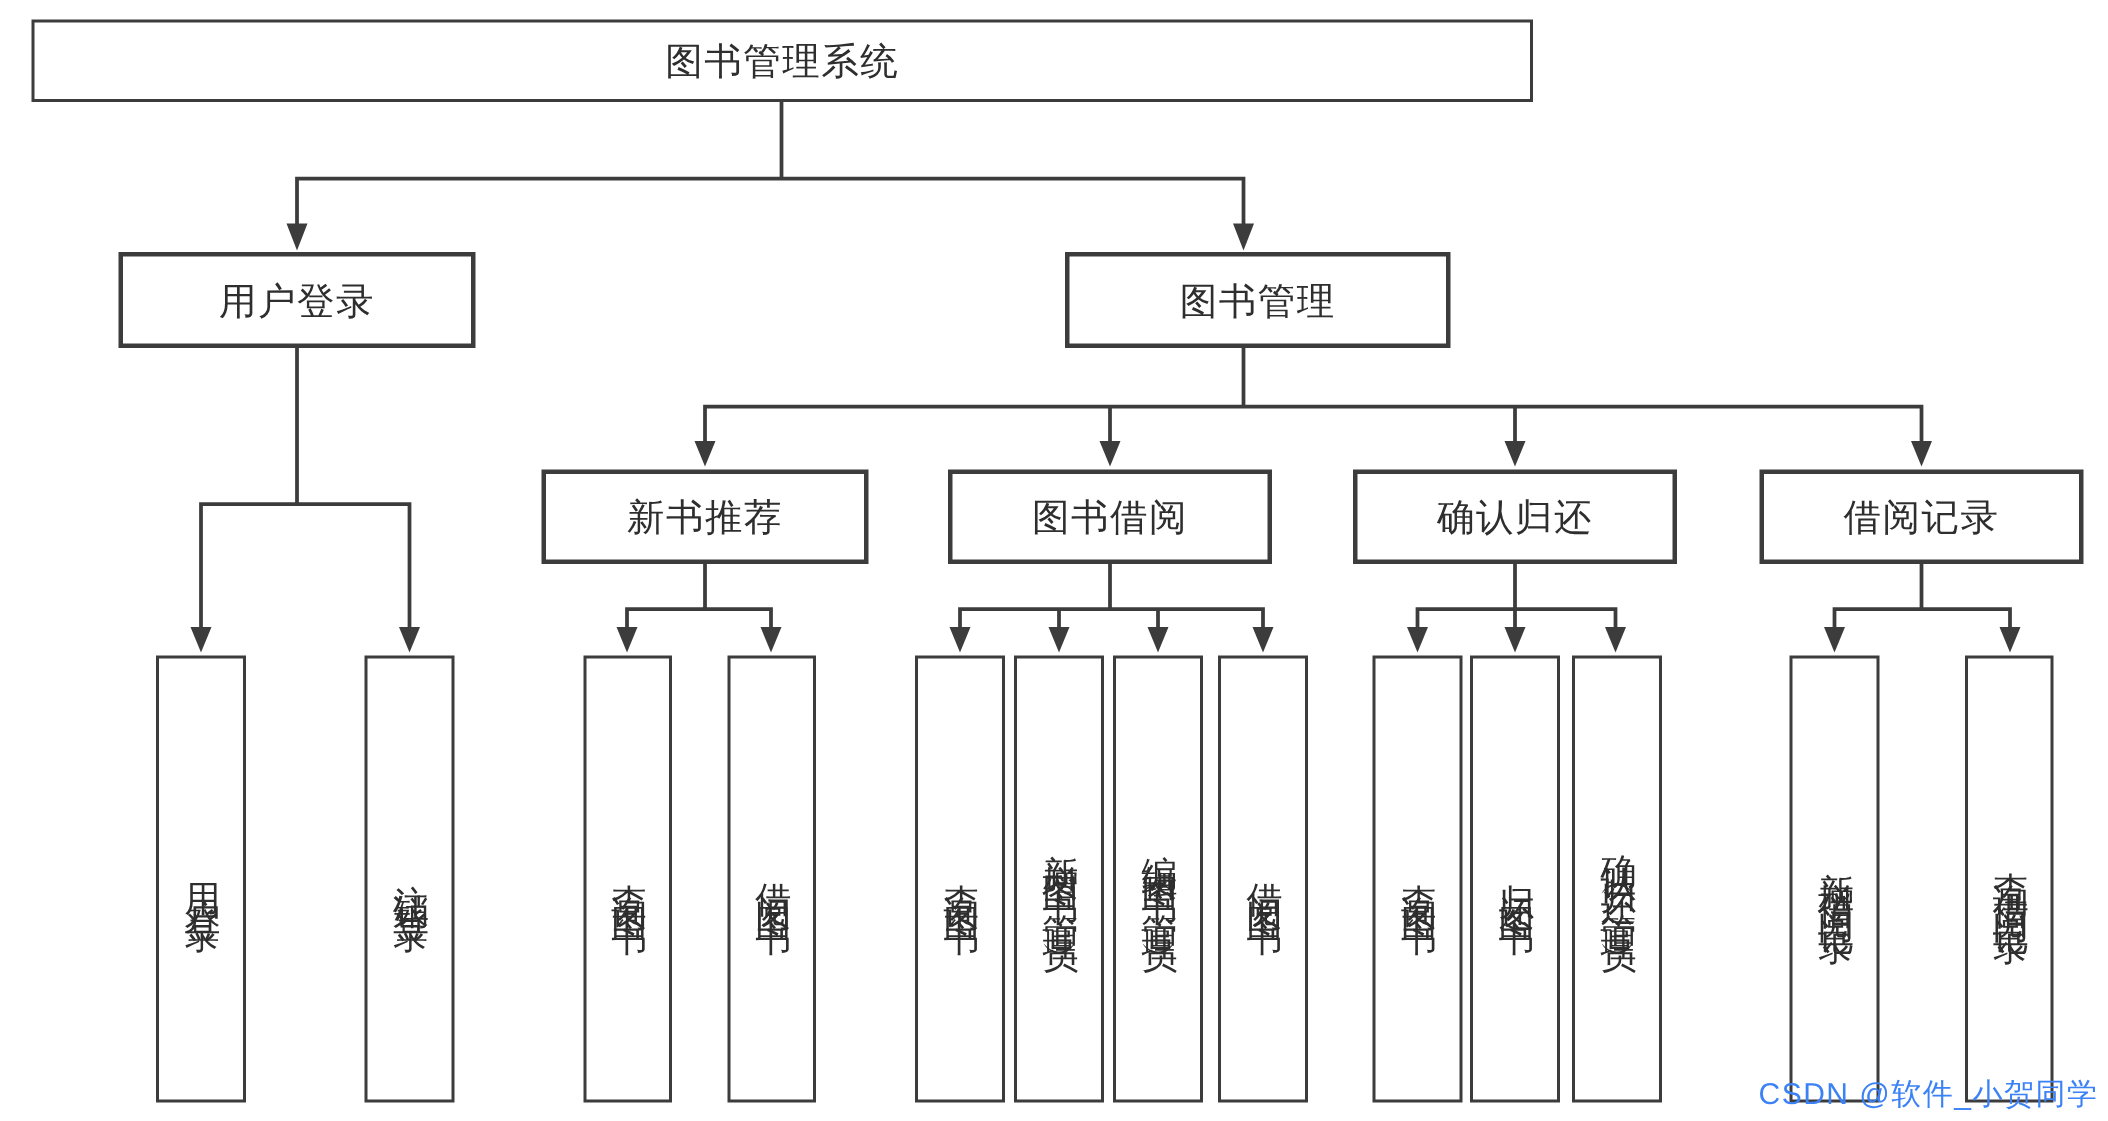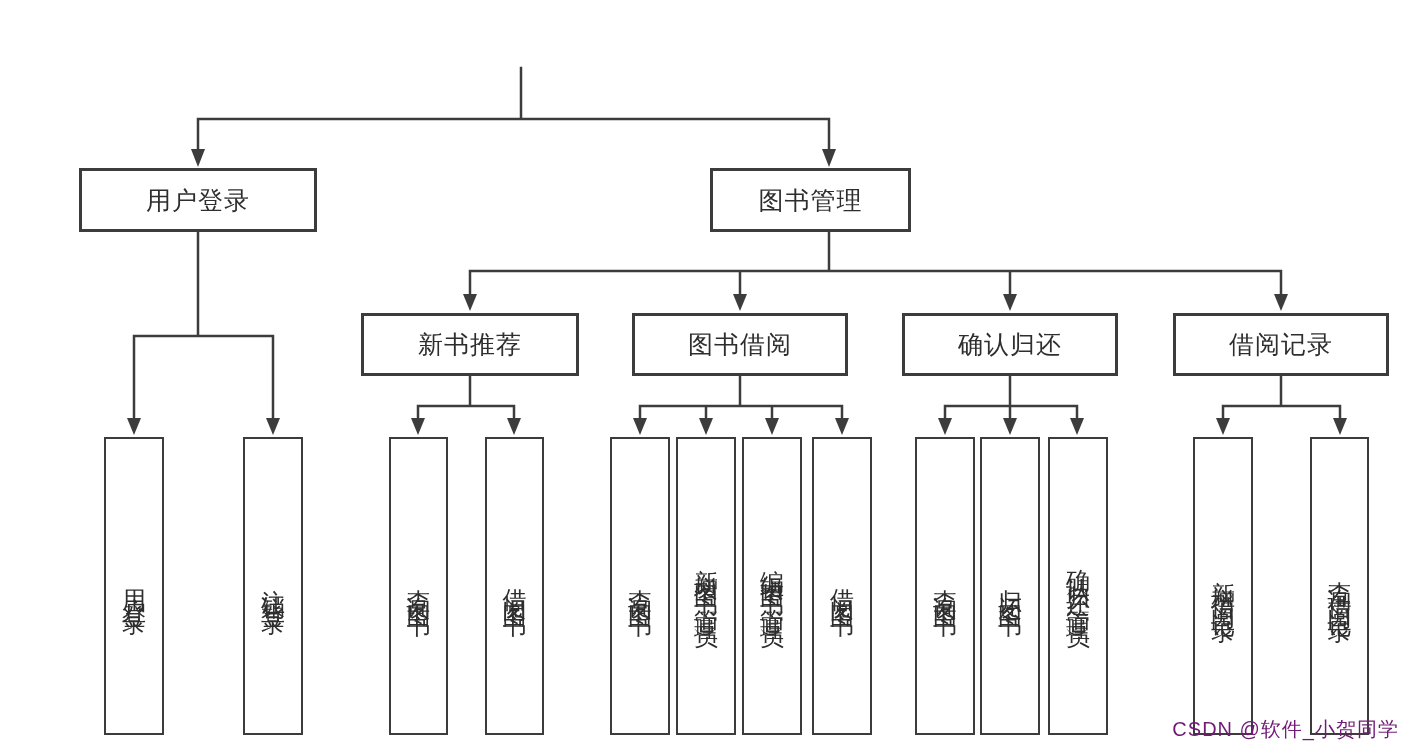"图书管理系统" div.node { html: none -> <div>图书管理系统</div> }
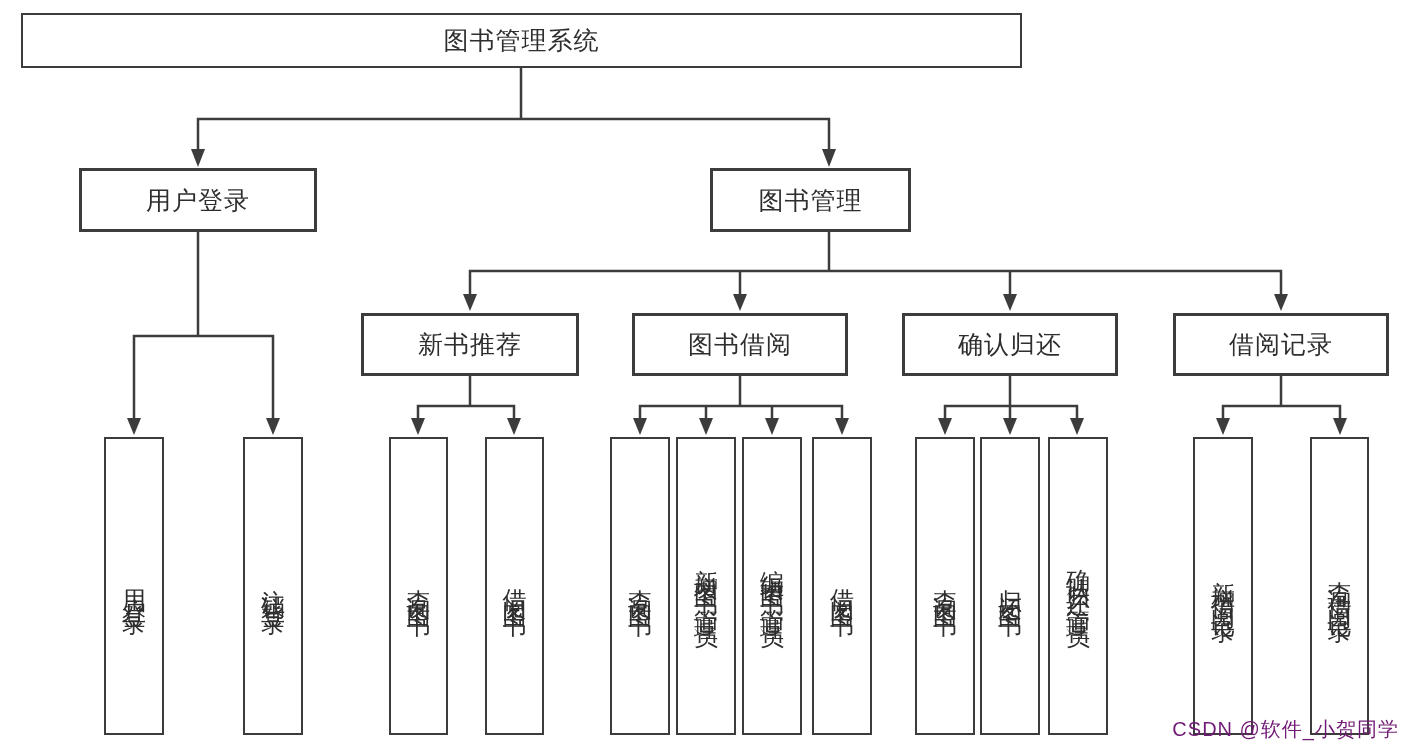"图书管理" div.node { width: 201px -> 257px }
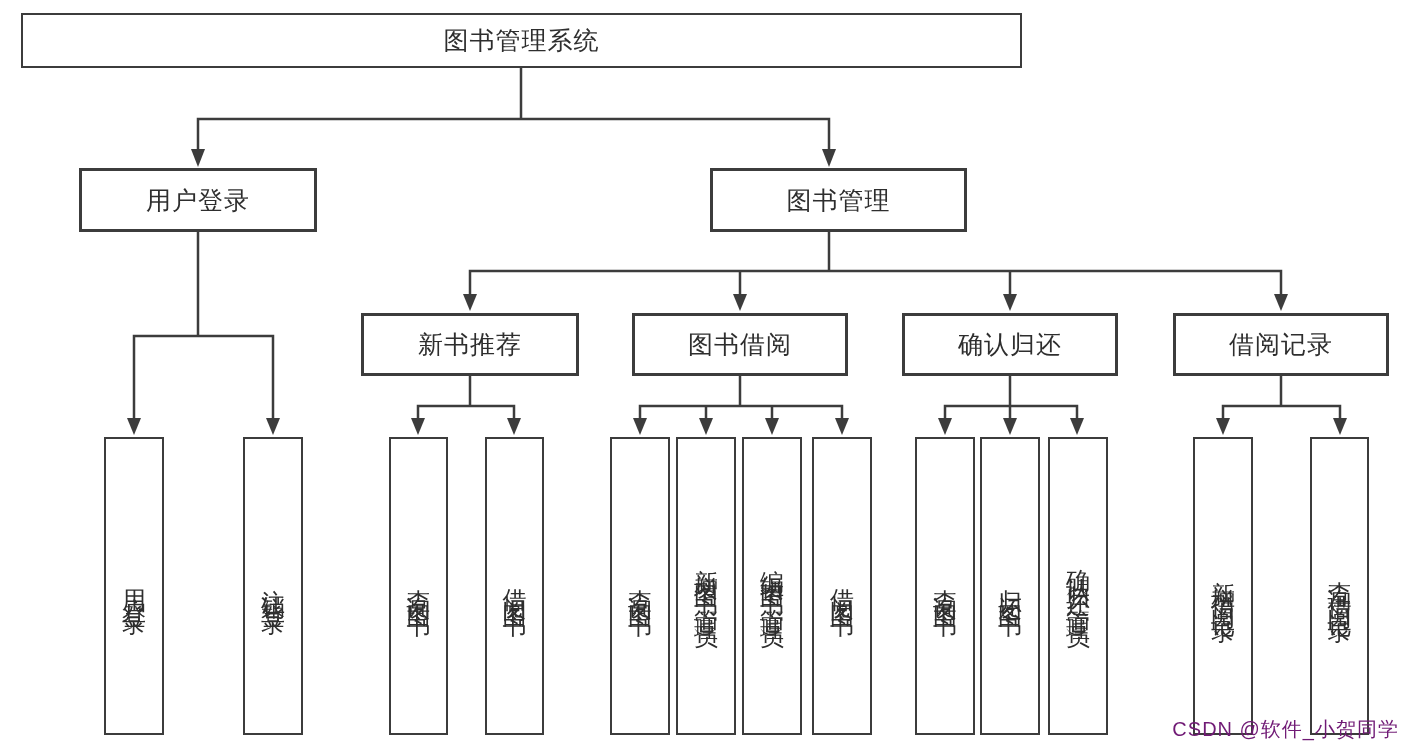"CSDN @软件_小贺同学" .watermark { color: #701a75 -> #3b82f6 }
